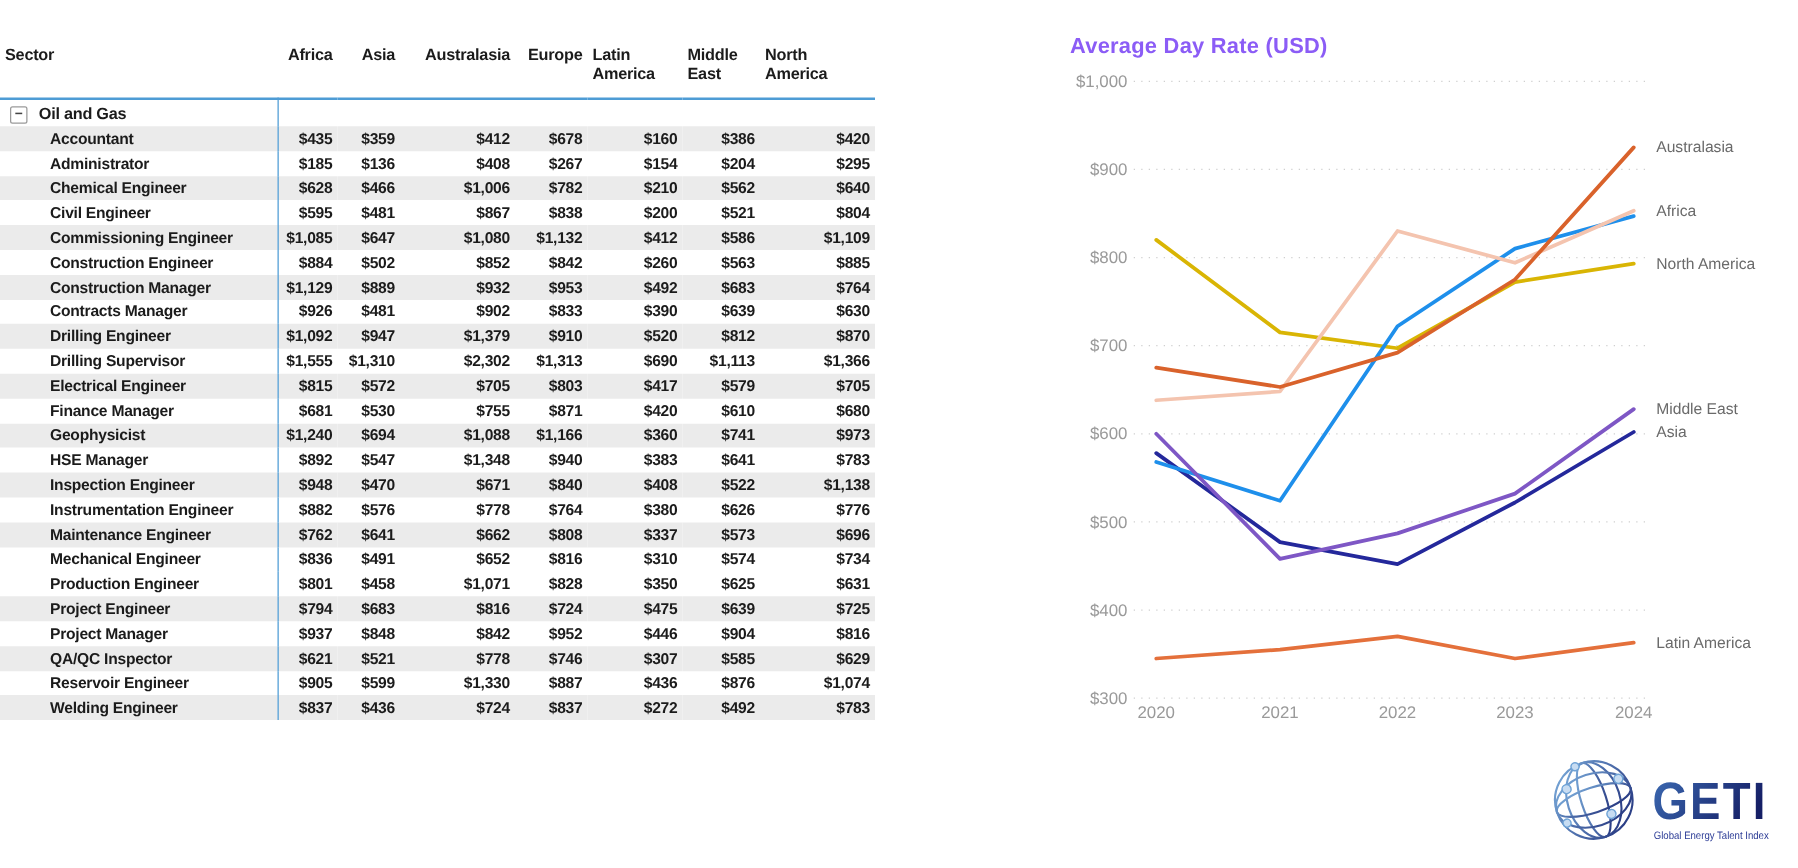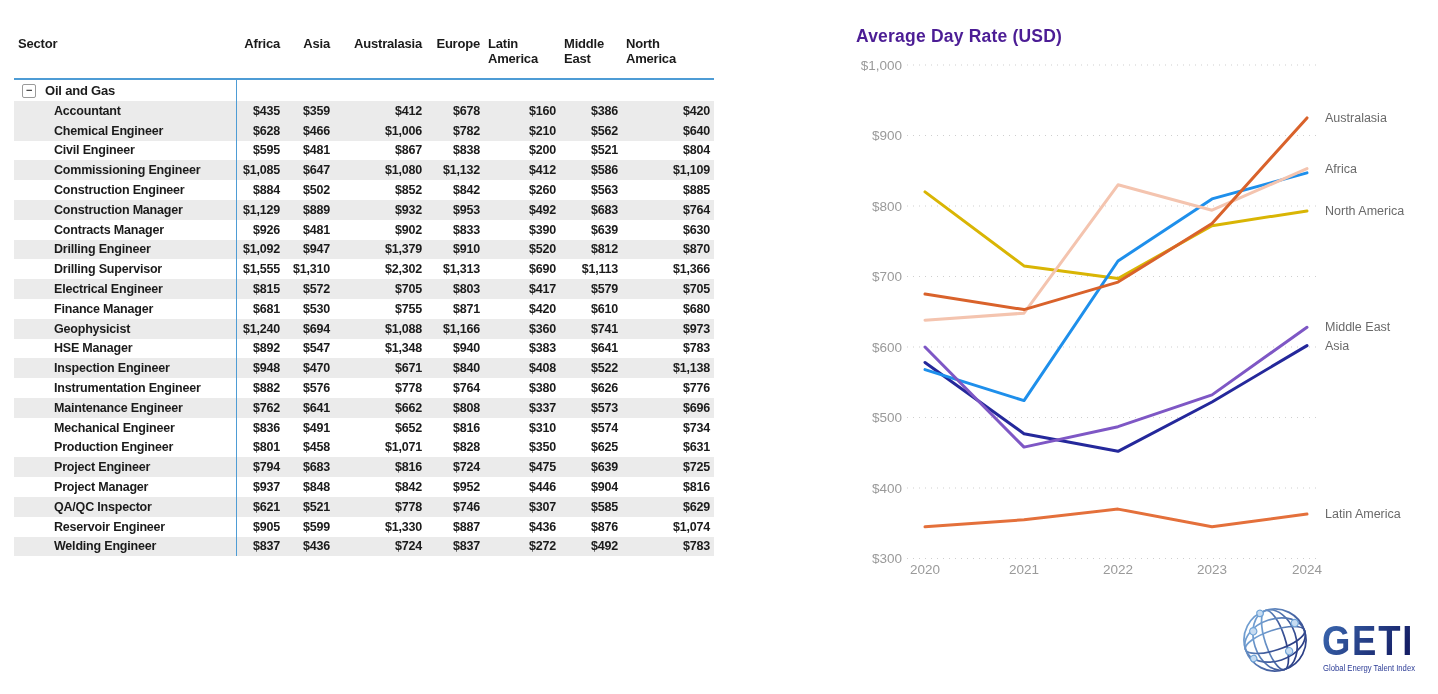"Sector" .table-panel { left: 14px -> 0 }
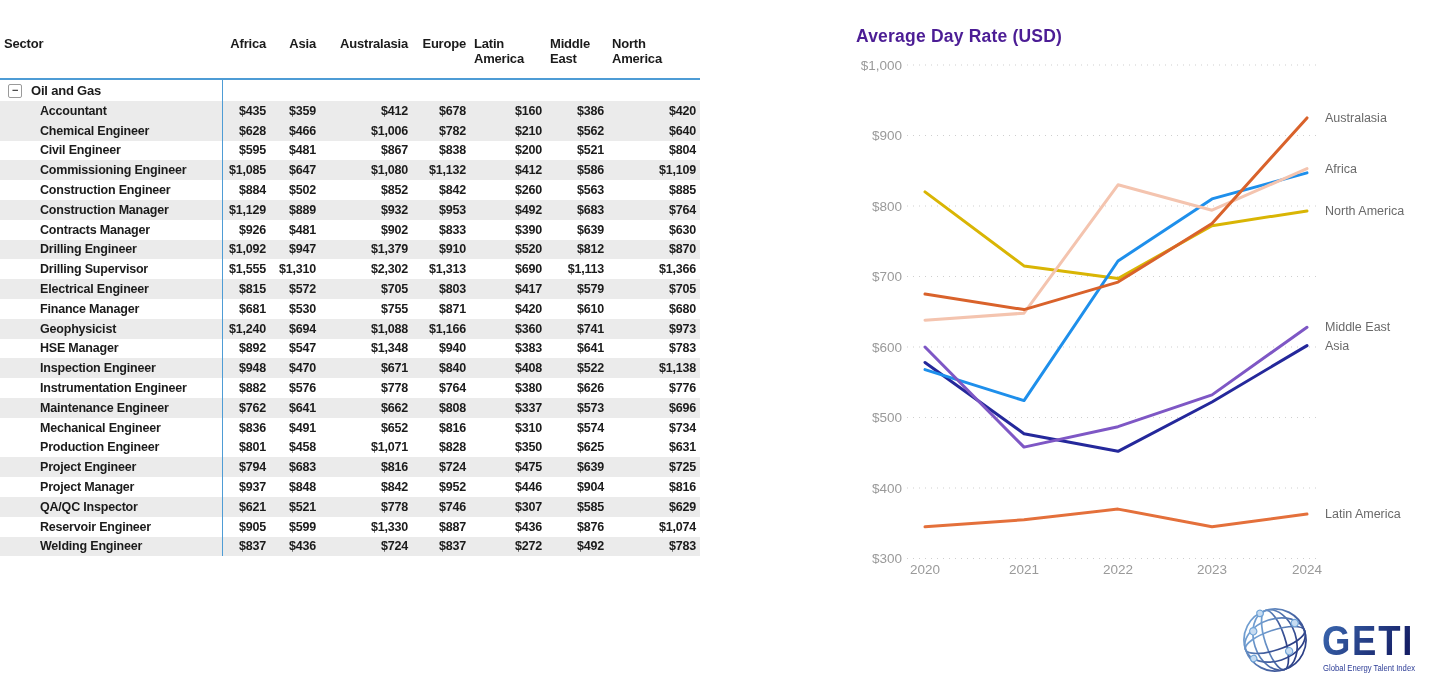"Average Day Rate (USD)" .chart-title { color: #4c1d95 -> #8b5cf6 }
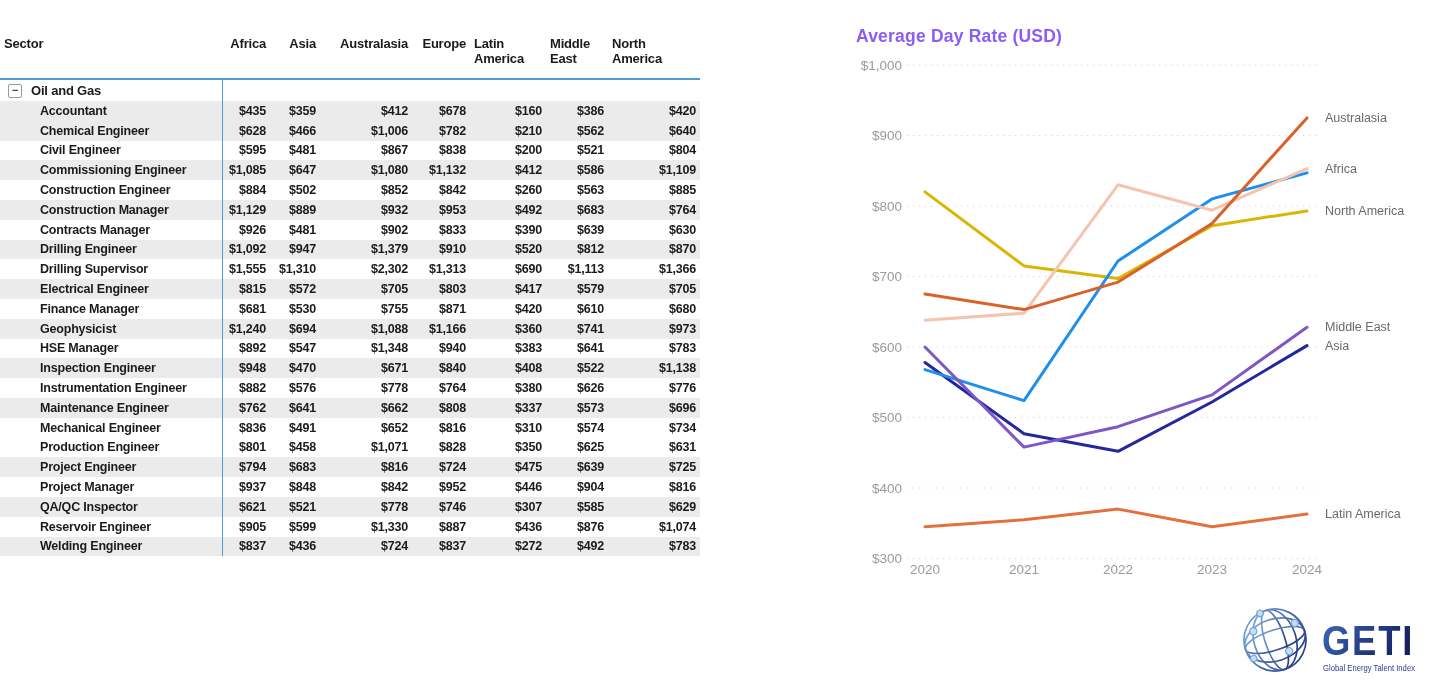"Administrator" tr { html: none -> <tr> <td>Administrator</td> <td>$185</td> <td>$136</td> <td>$408</td> <td>$267</td> <td>$154</td> <td>$204</td> <td>$295</td> </tr> }
